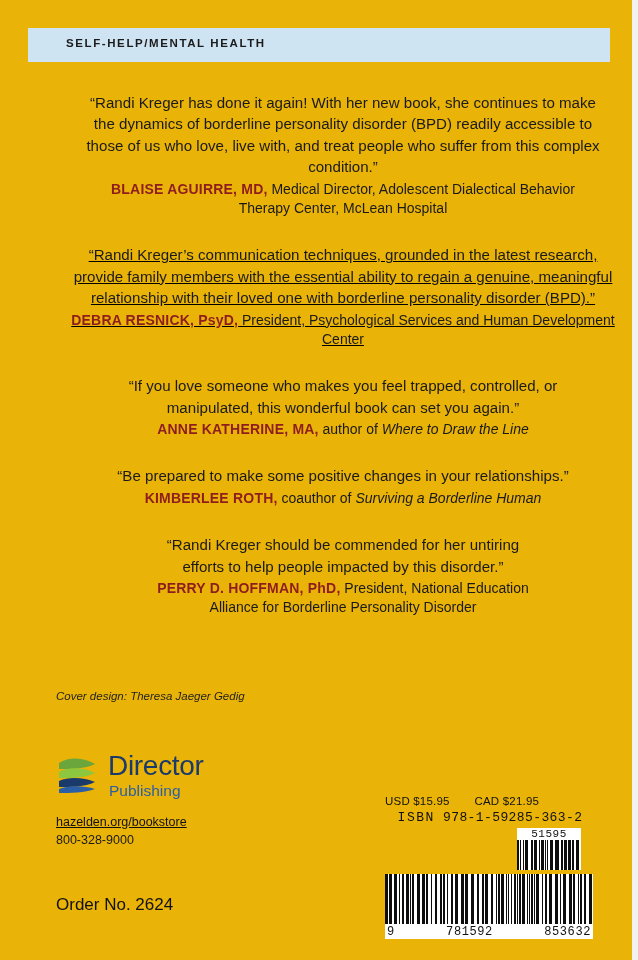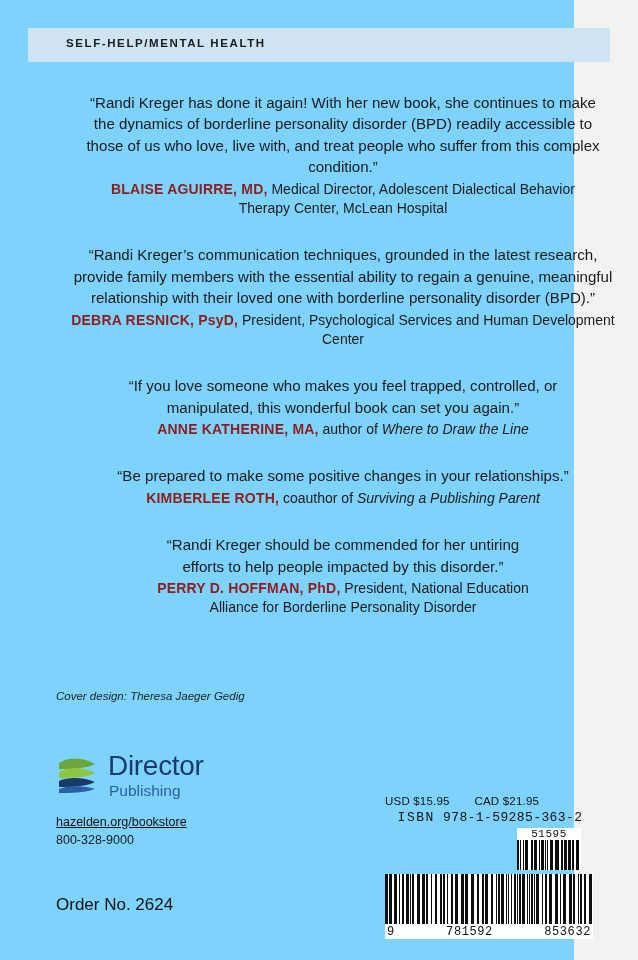"SELF-HELP/MENTAL HEALTH" .page { background: #7dd3fc -> #eab308; width: 574px -> 632px }
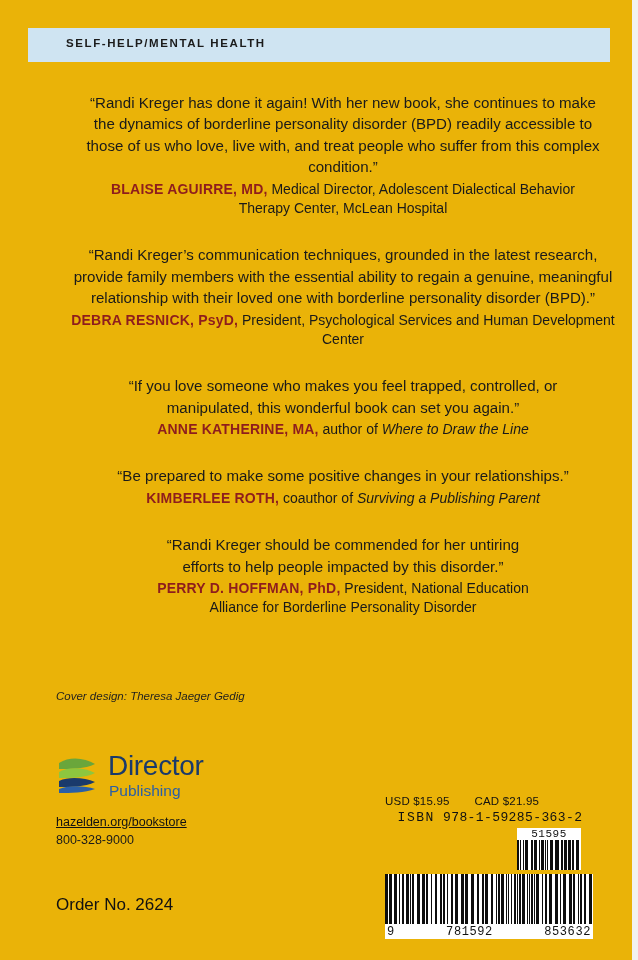"“Randi Kreger’s communication" .b2 { text-decoration: none -> underline }
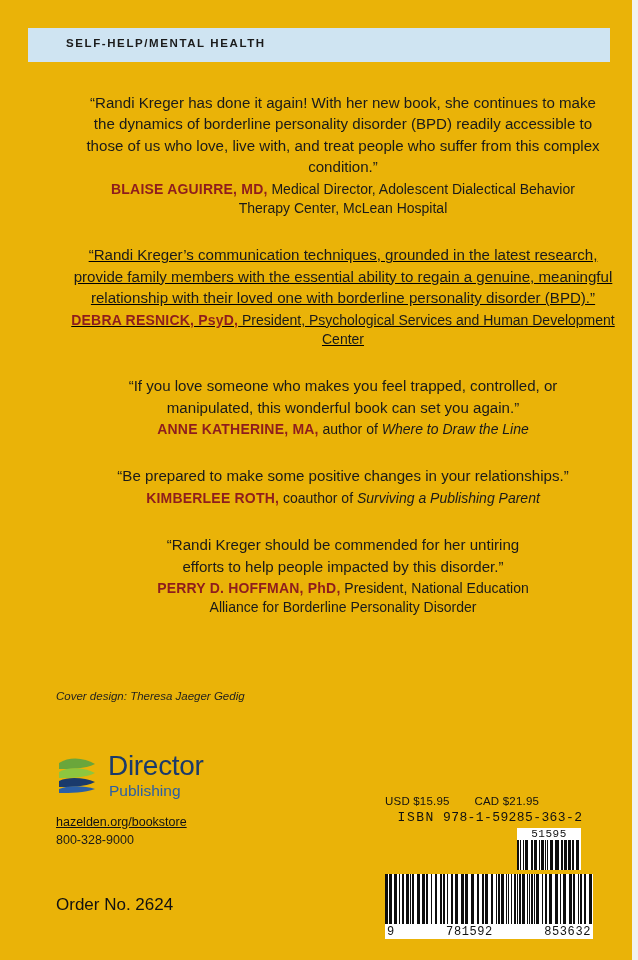"Surviving a Publishing Parent" span.title-italic { text: Publishing Parent -> Borderline Human }
